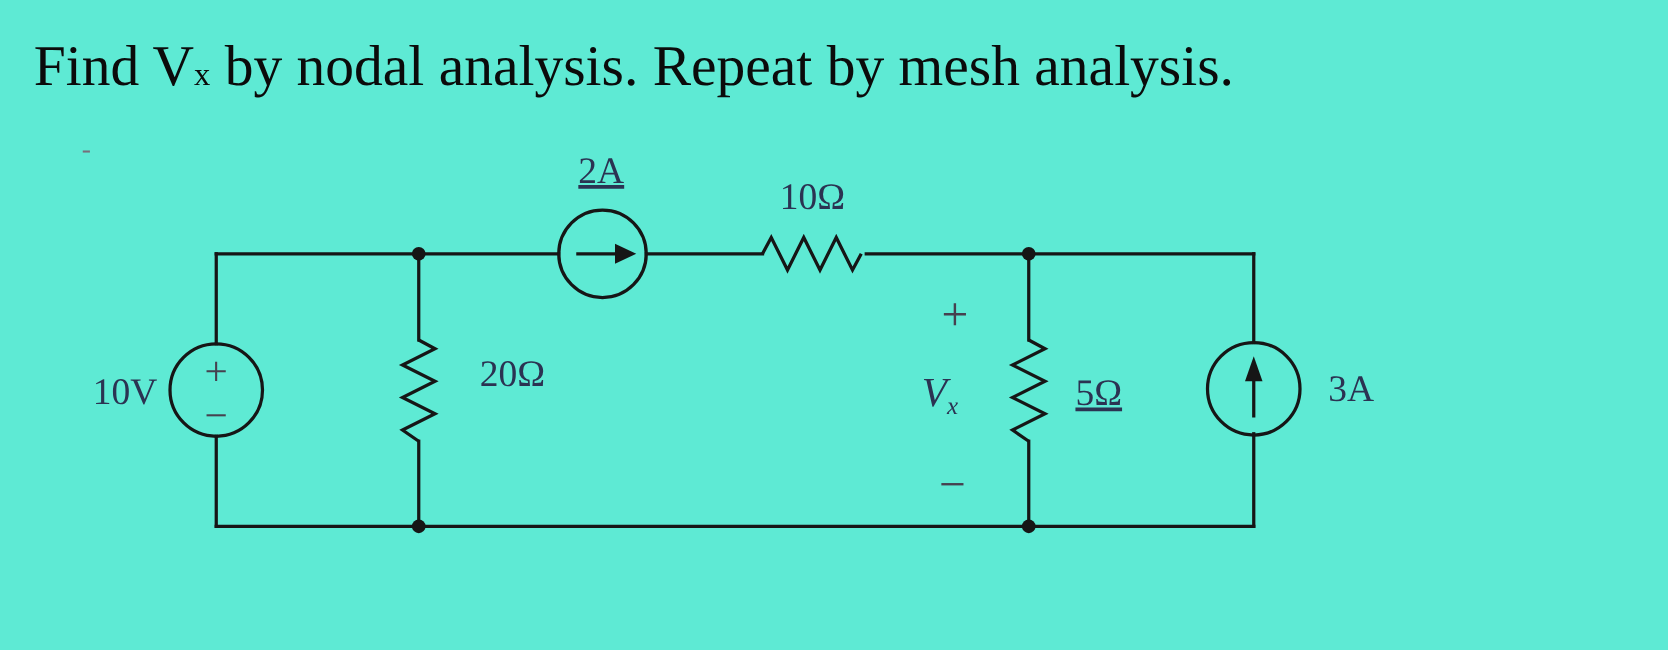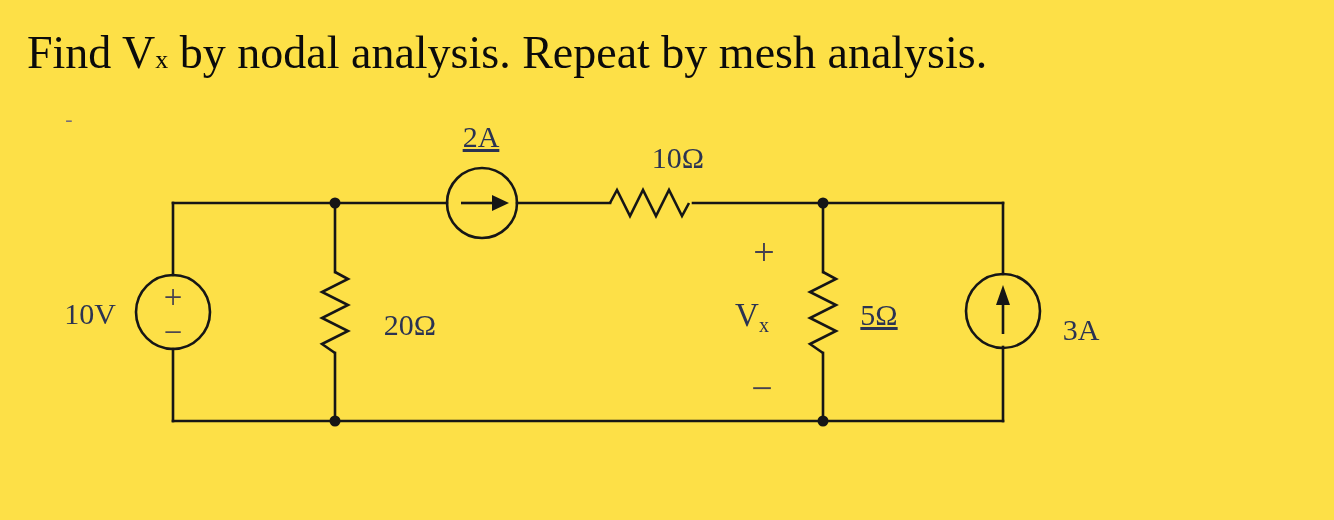"Find Vx by nodal analysis." .page { background: #fde047 -> #5eead4 }
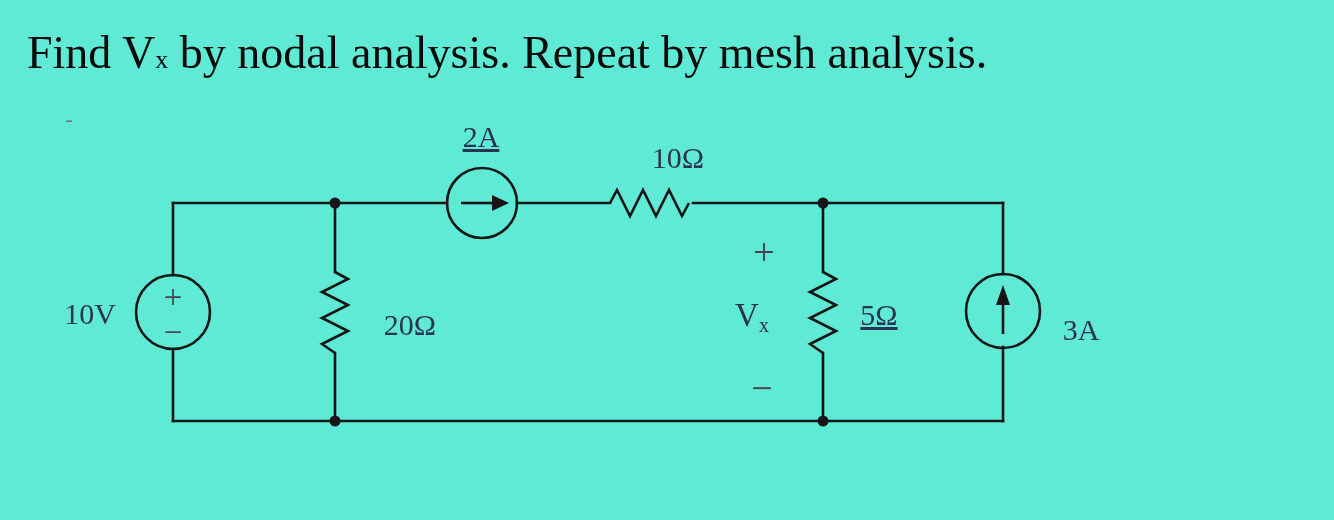"10Ω" span.clabel { margin-left: 28px -> none }
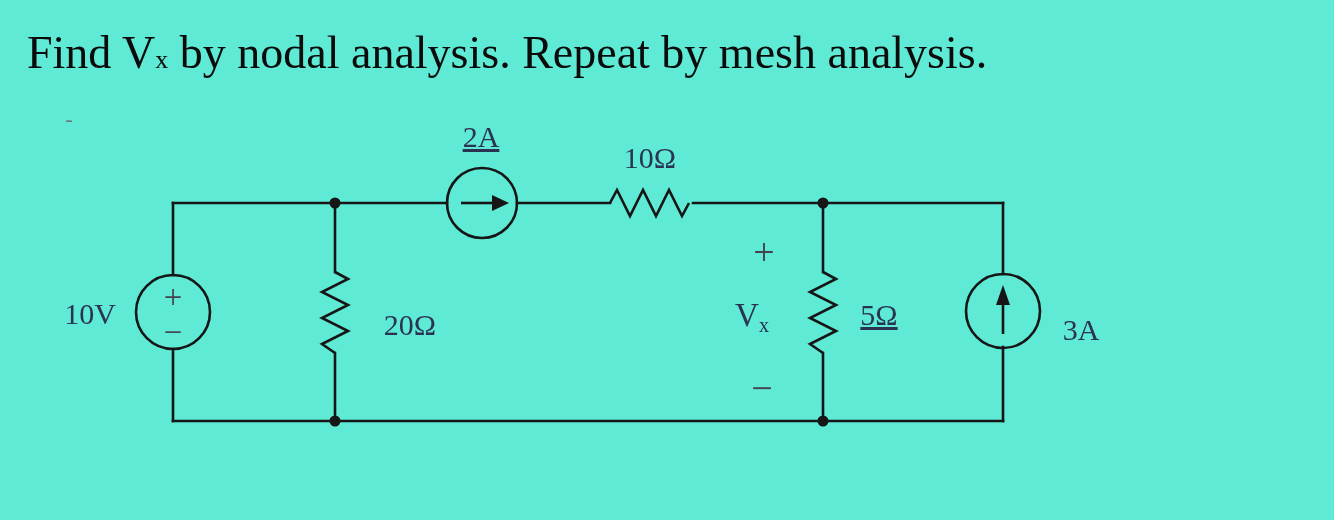"10V" span.clabel { left: 90px -> 100px }
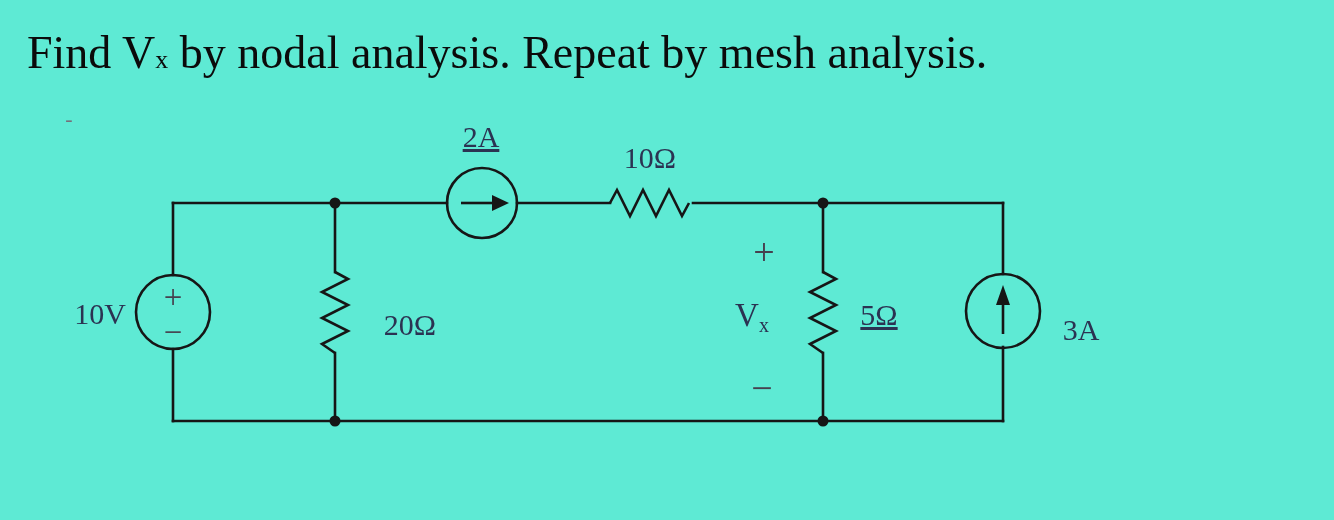"20Ω" span.clabel { top: 325px -> 300px }
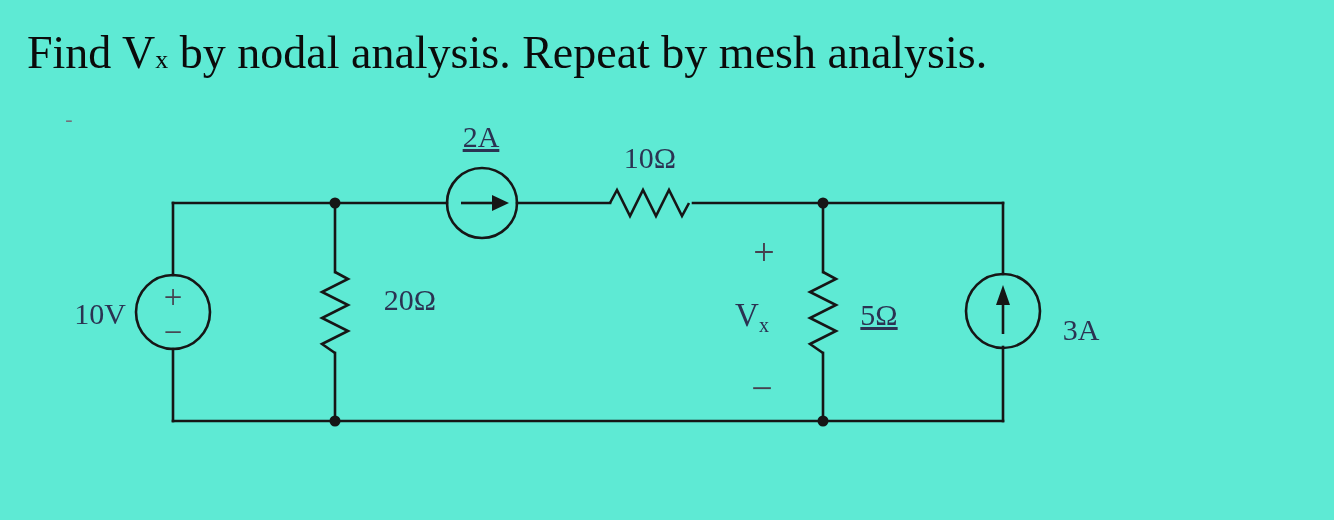"Vx" .vx { font-style: none -> italic }
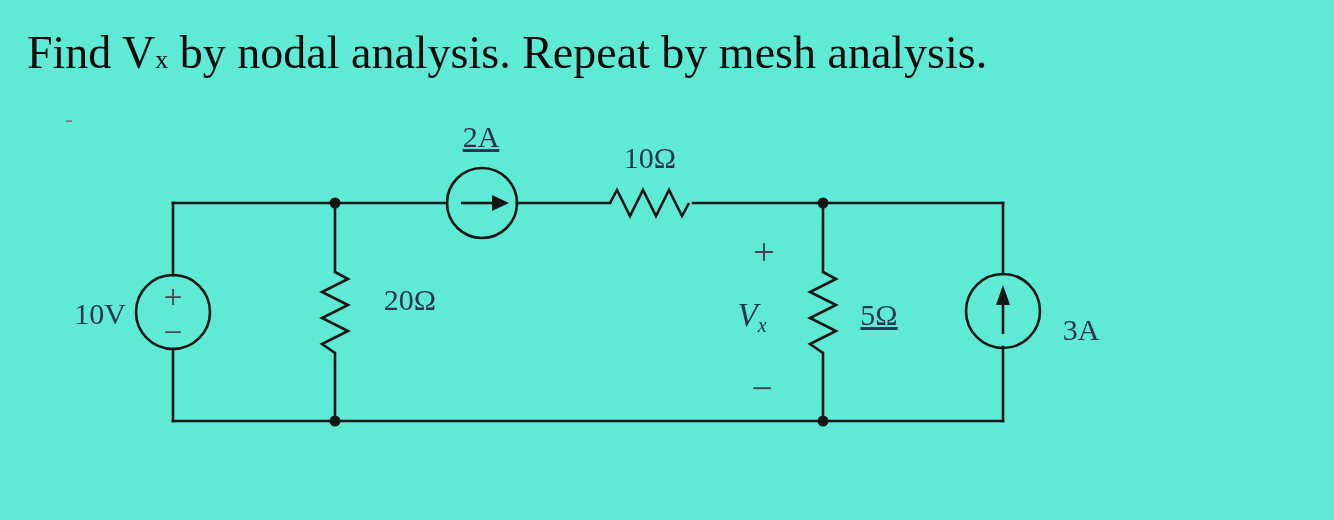"3A" span.clabel { margin-top: 18px -> none }
